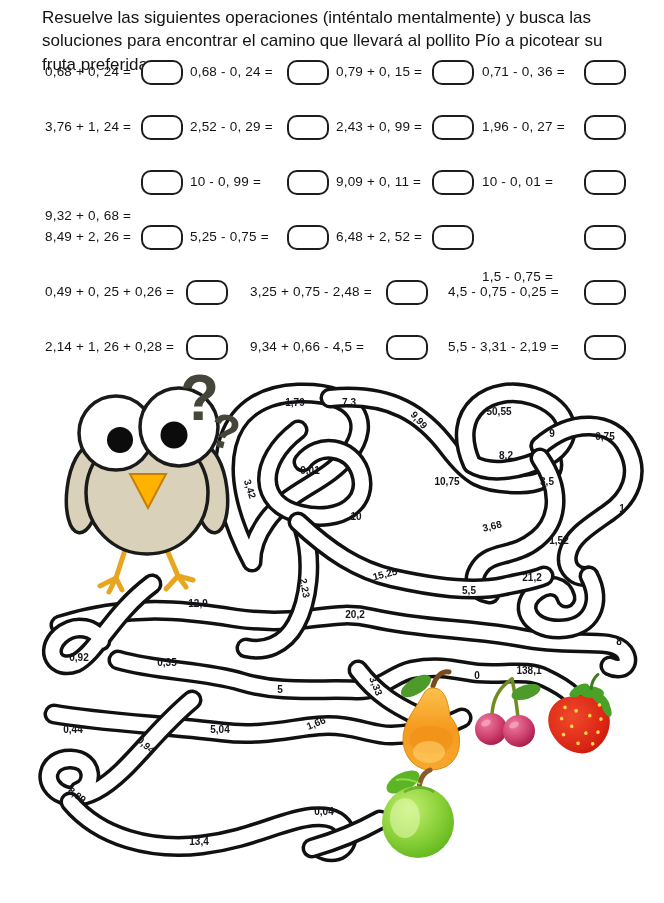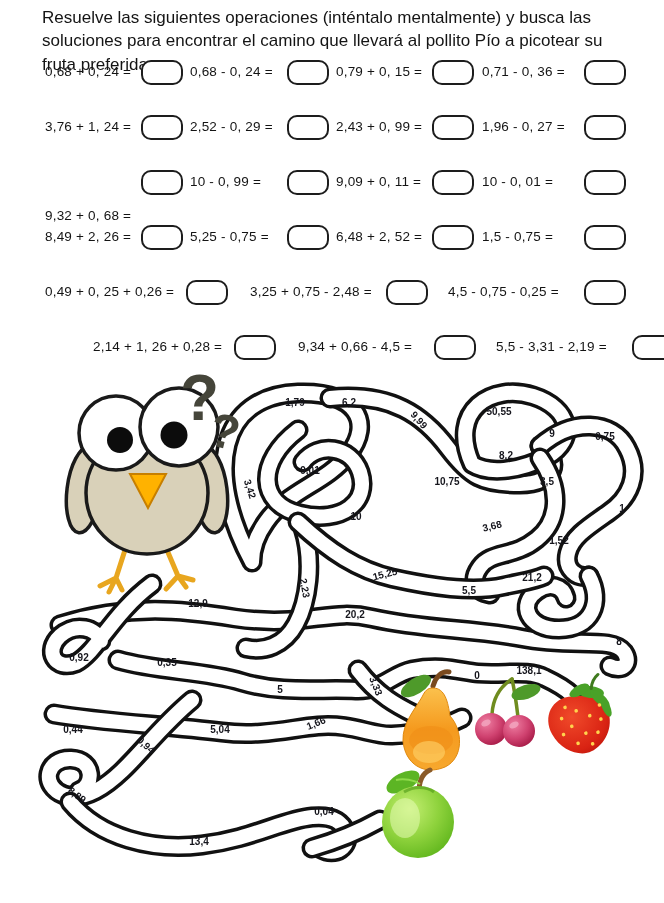"1,5 - 0,75 =" span.expr { margin-top: none -> 40px }
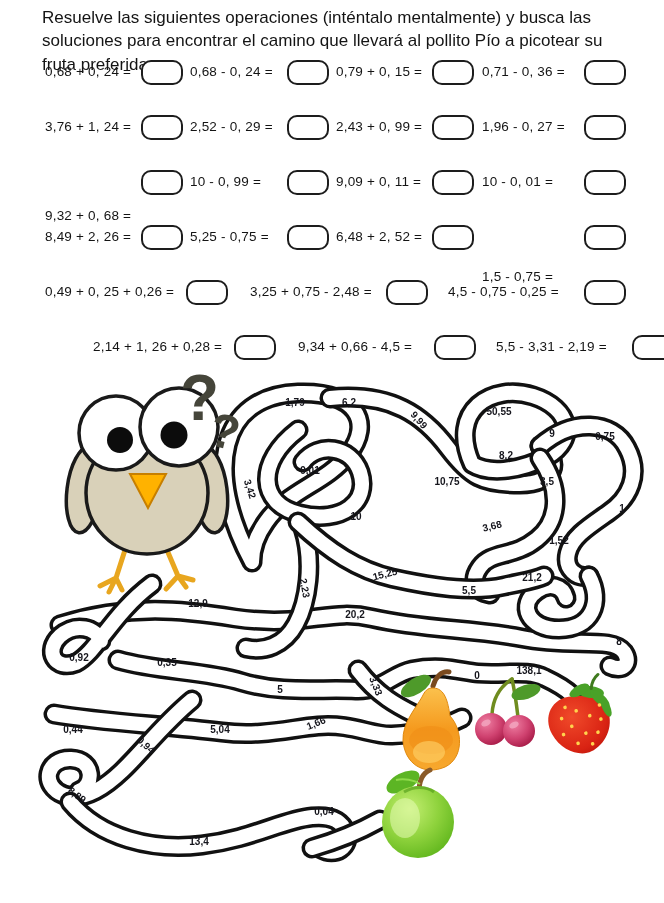"2,14 + 1, 26 +" div.eq-row { margin-left: 48px -> none }
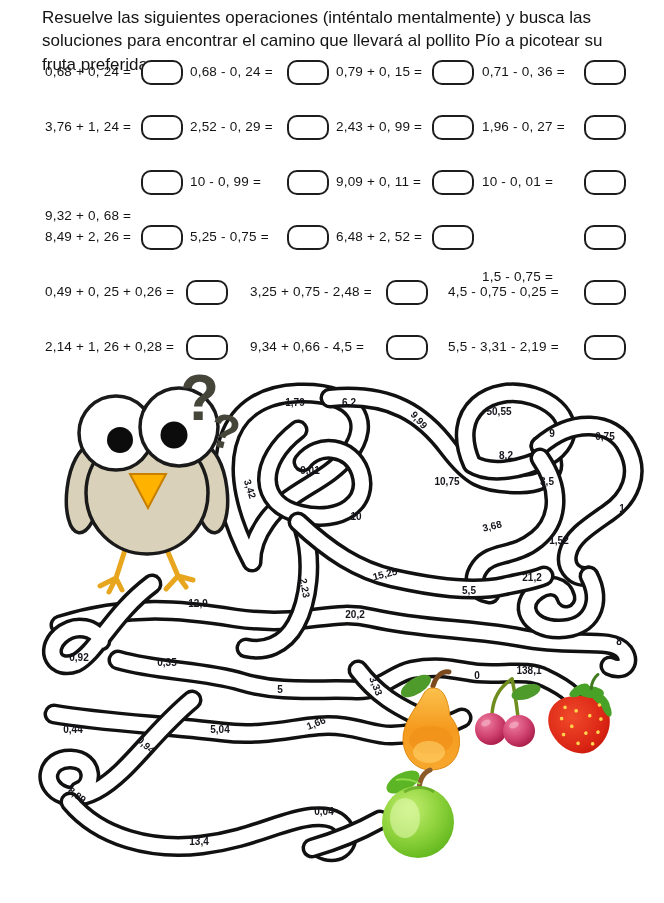"6,2" span.mz-label { text: 6,2 -> 7,3 }
